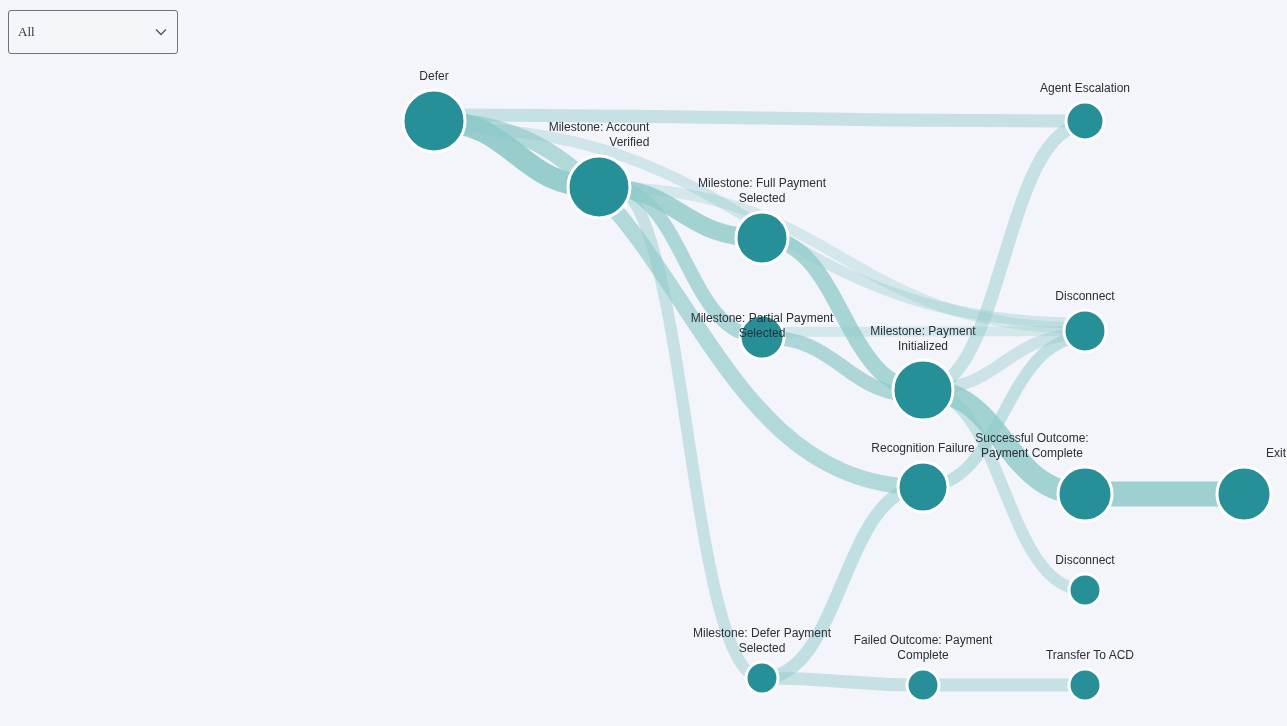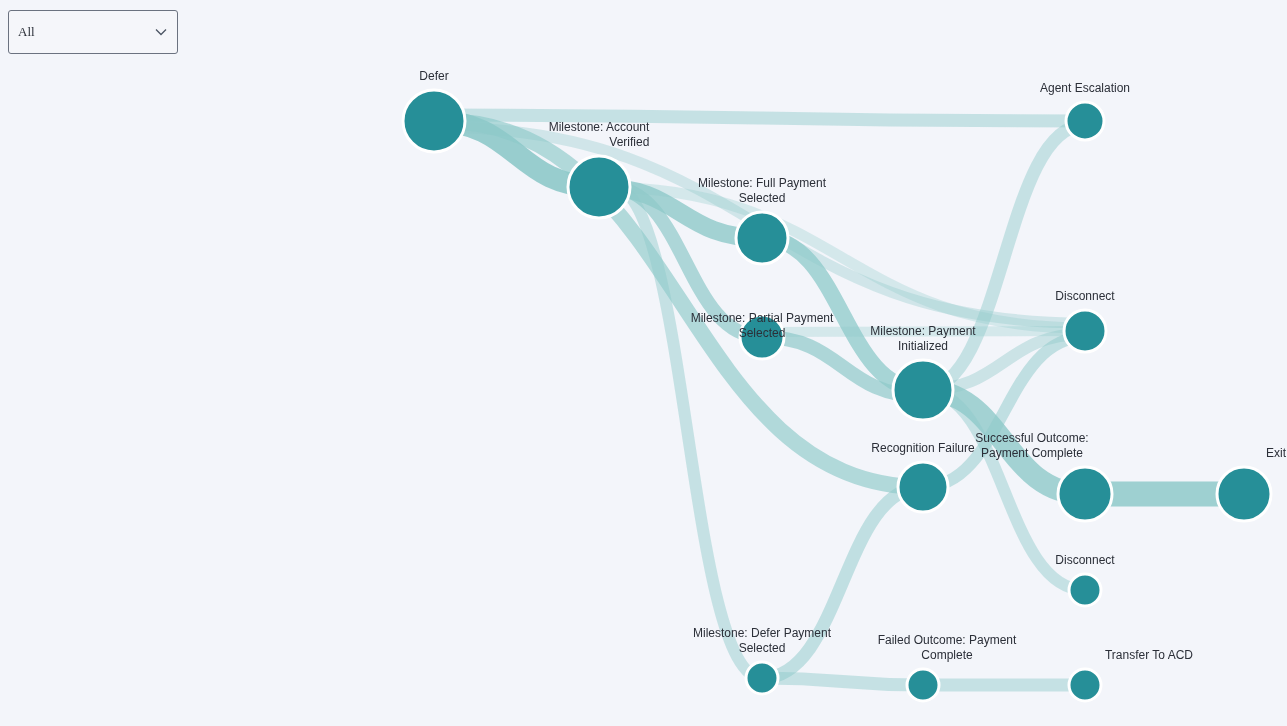"Failed Outcome: Payment" div.lbl { margin-left: 24px -> none }
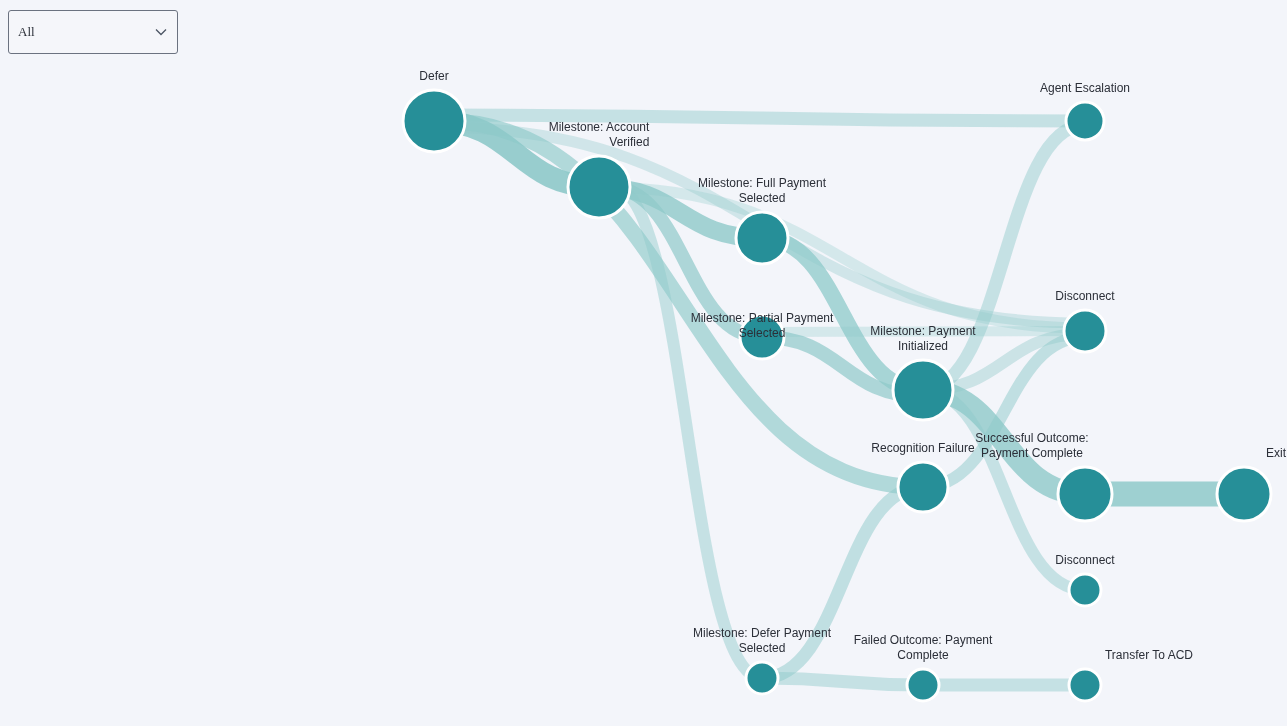"Transfer To ACD" div.lbl { left: 1149px -> 1090px }
